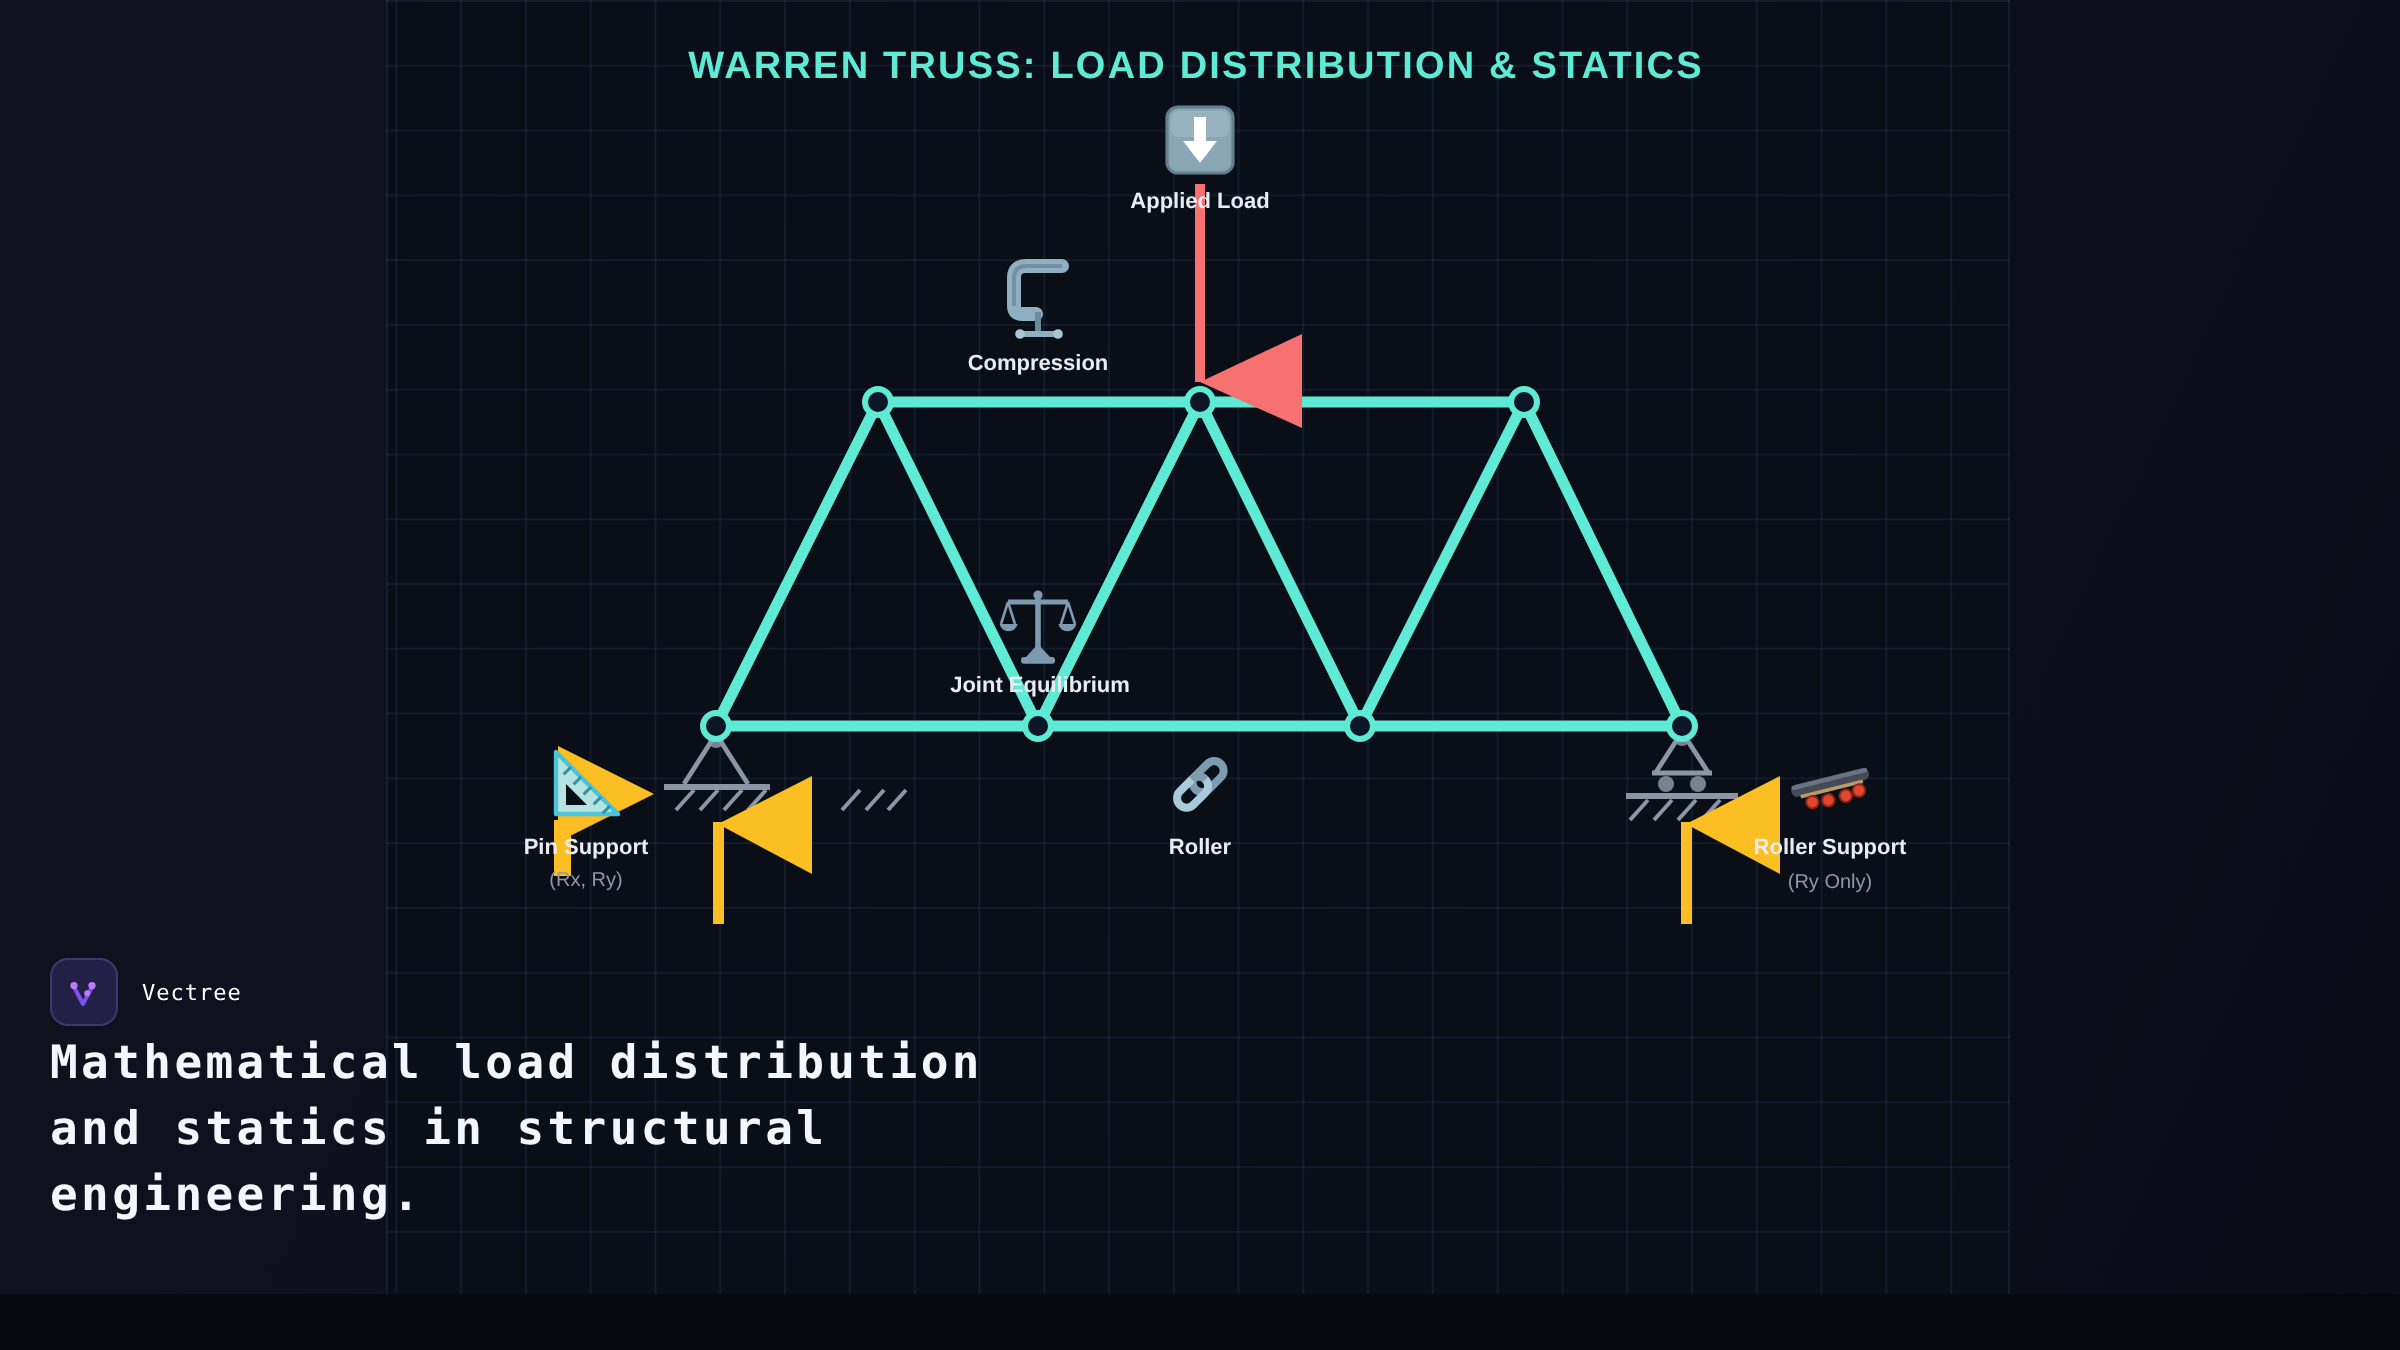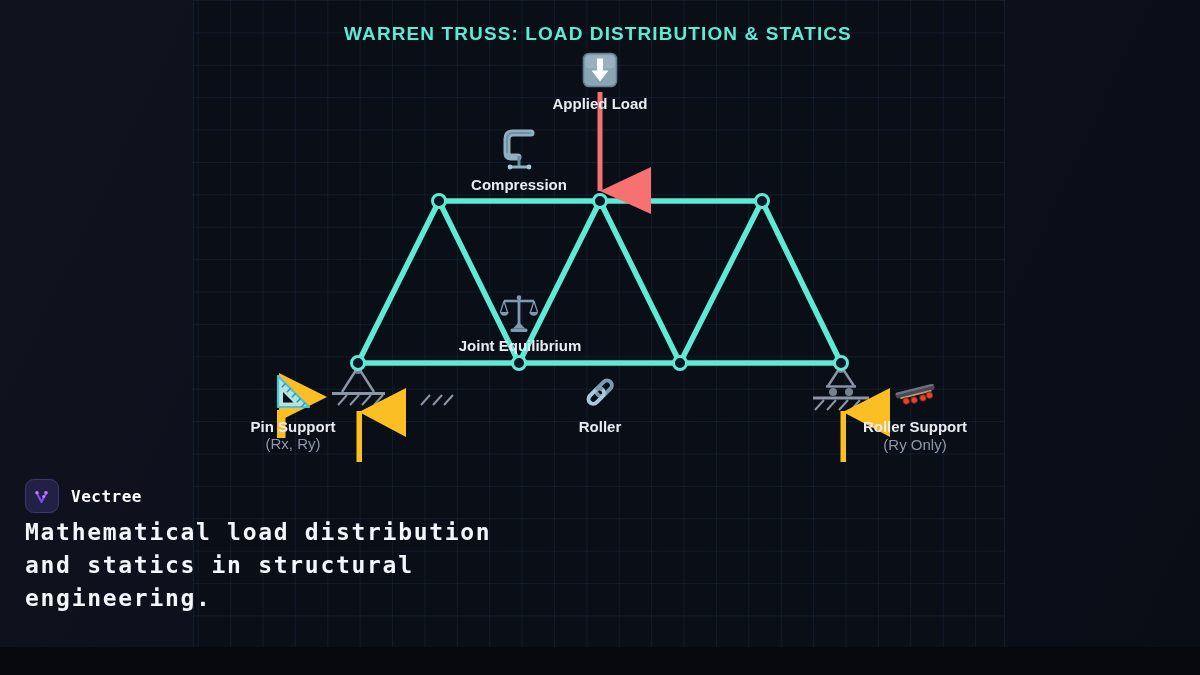"Applied Load" .label { font-size: 15px -> 11px }
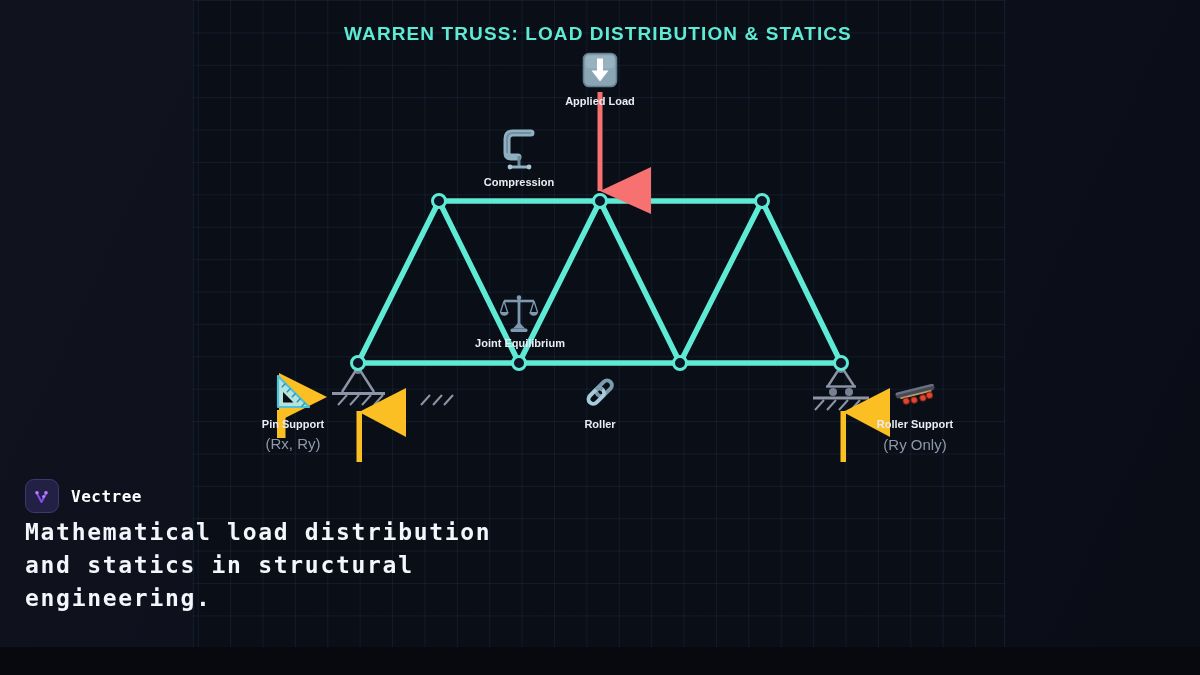"(Rx, Ry)" .sublabel { font-size: 15px -> 10px }
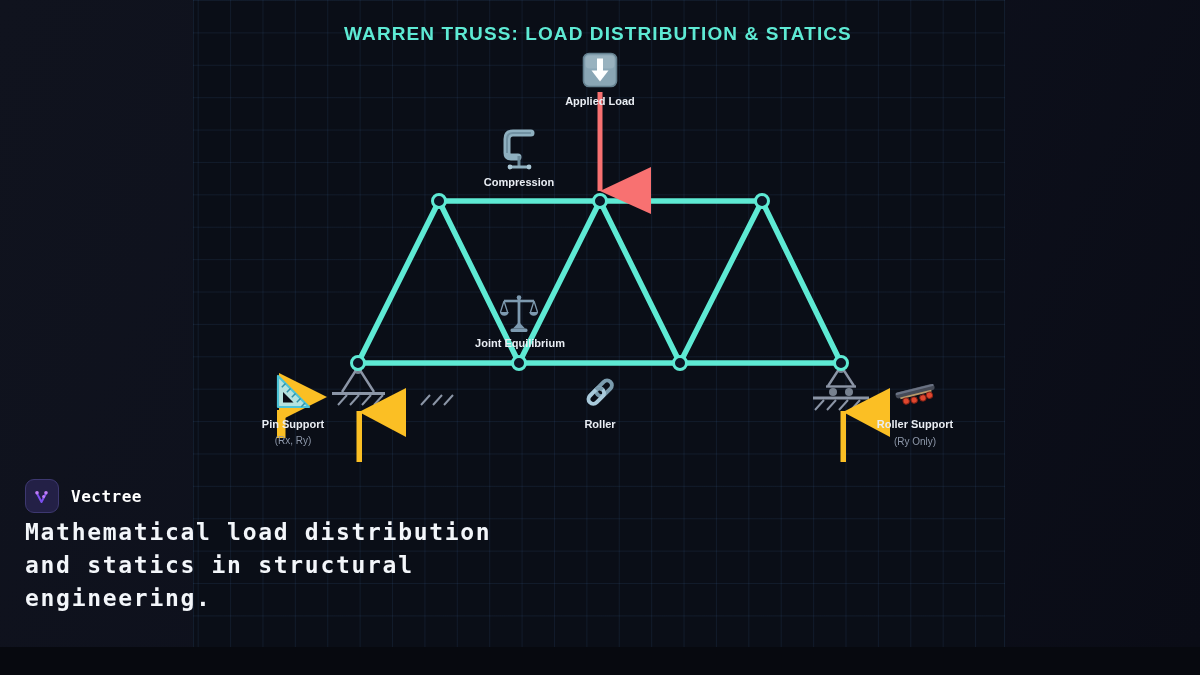"Vectree" .brand-word { font-size: 16px -> 11px; font-weight: bold -> normal }
